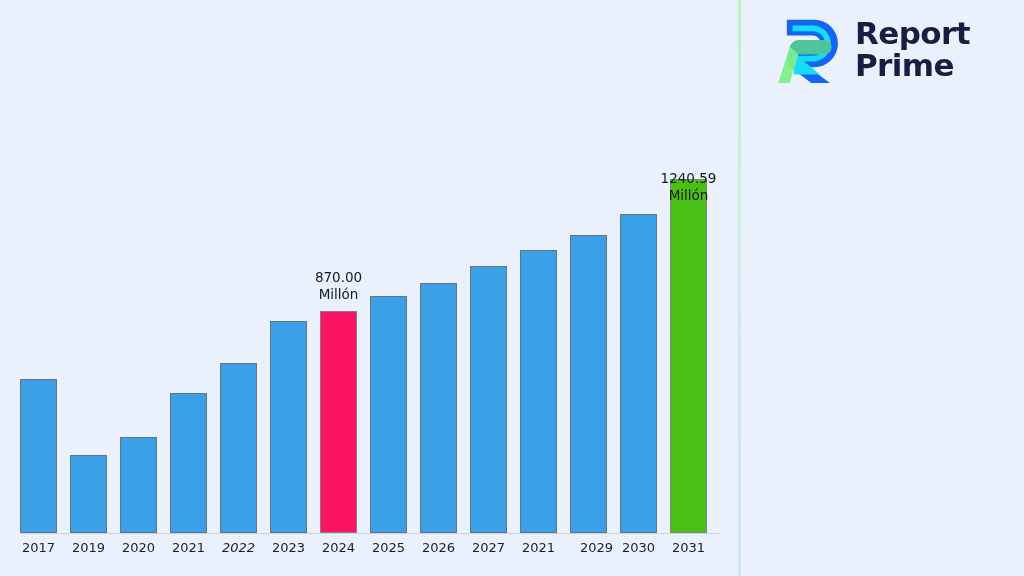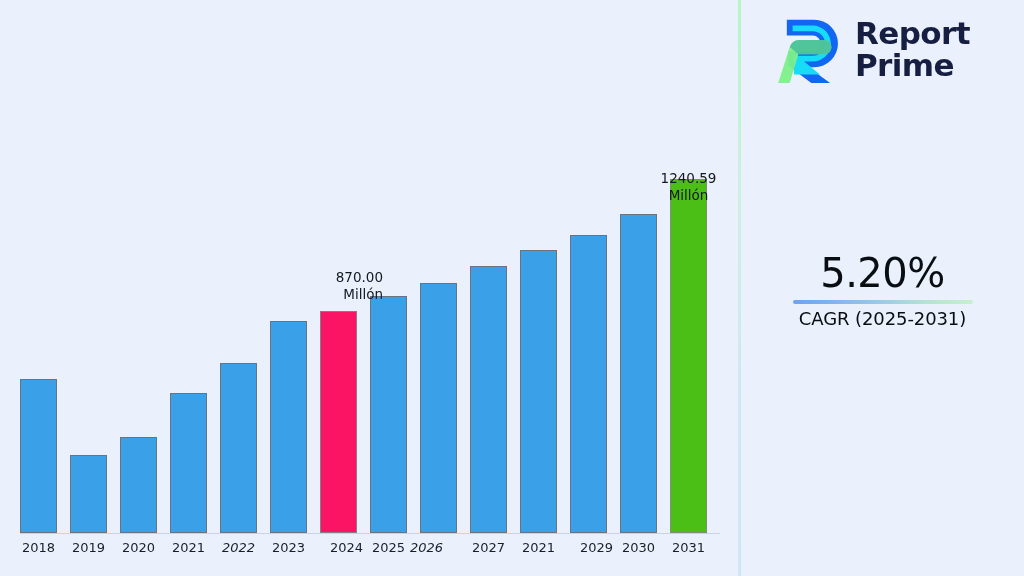"870.00" div.bar-label { text-align: right -> none }
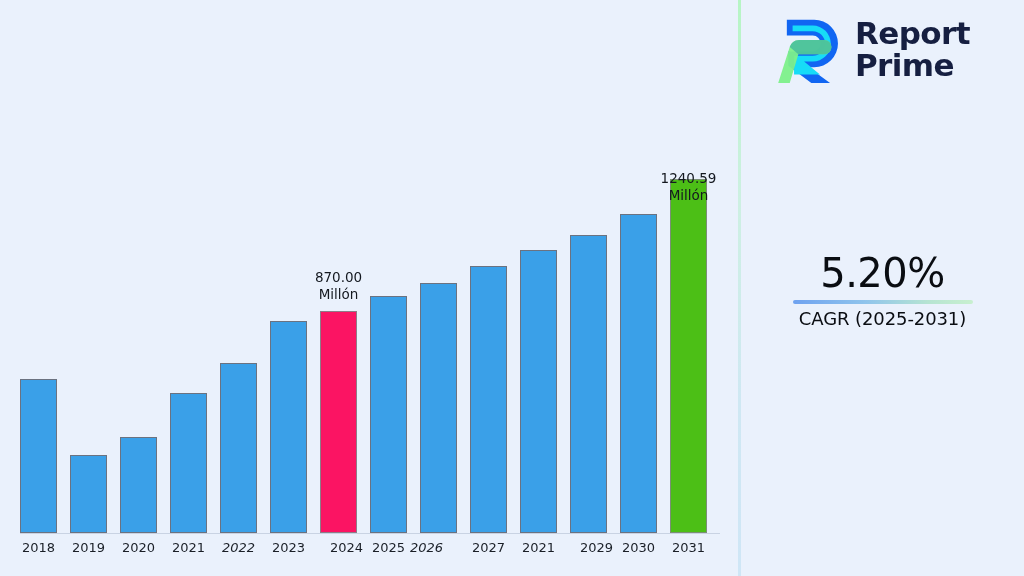"5.20%" div.cagr-block { html: <div> <div>5.20%</div> <div></div> <div>CAGR (2025-2031)</div> </div> -> none }
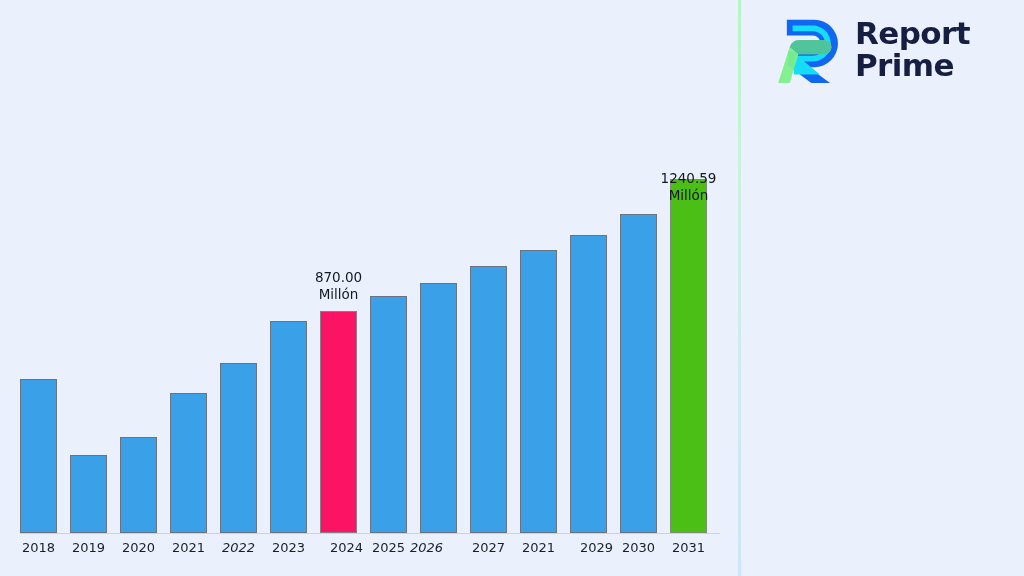"2018" div.tick-label { text: 2018 -> 2017 }
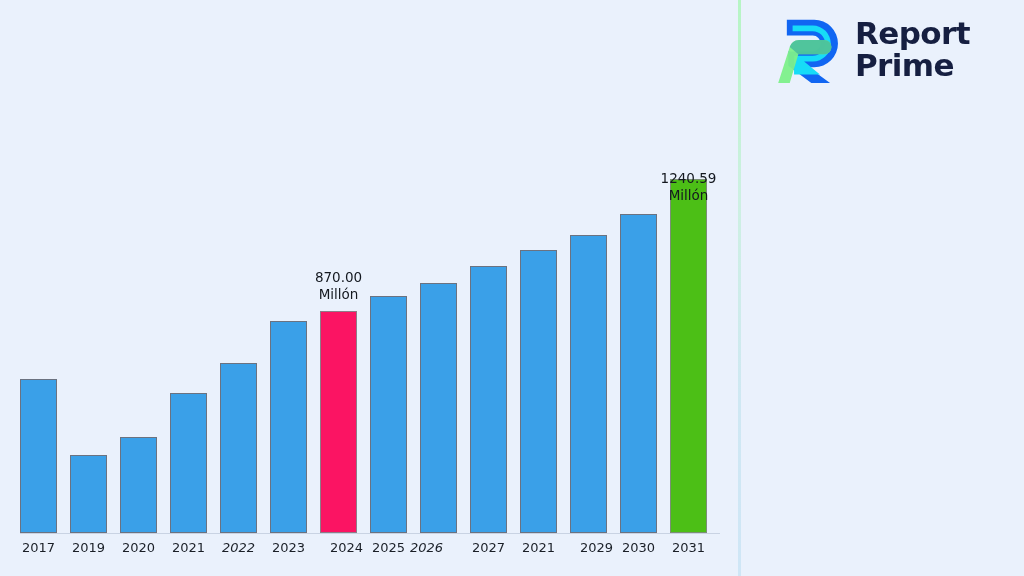"2024" div.tick-label { left: 320px -> 312px }
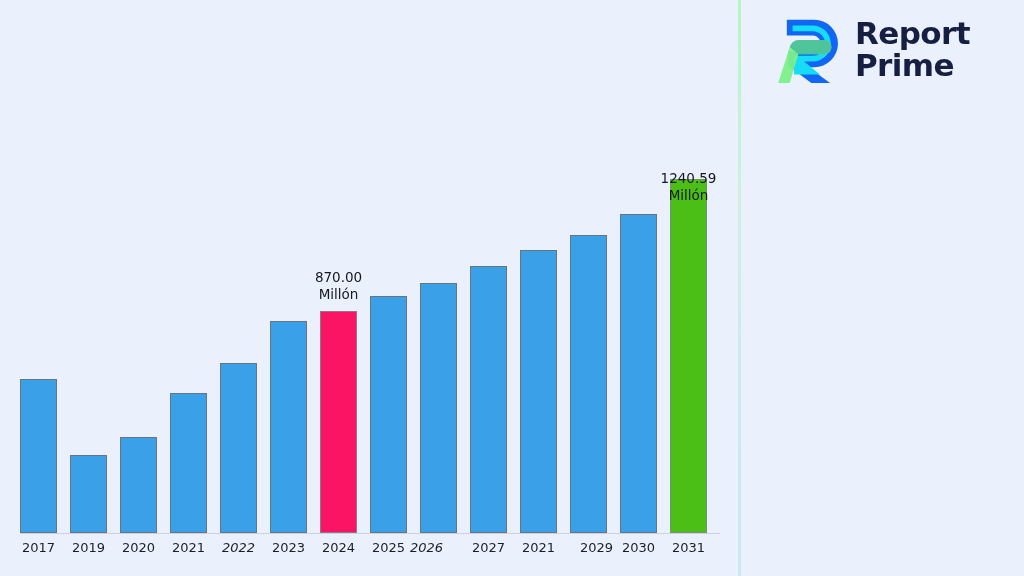"2026" div.tick-label { font-style: italic -> none; left: 400px -> 412px }
